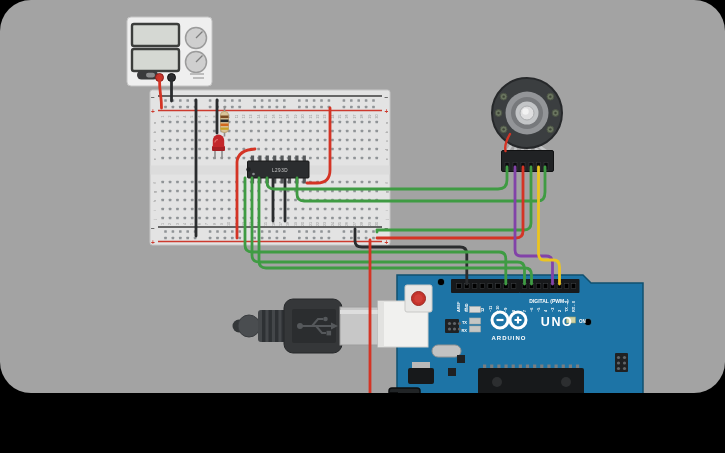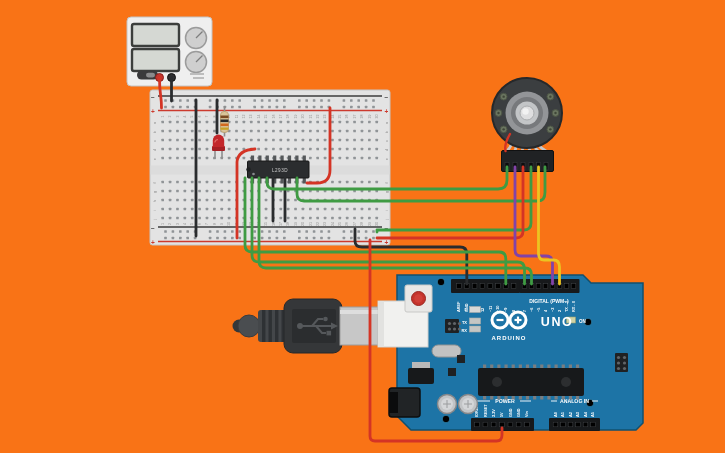"UNO" .stage { background: #f97316 -> #a3a3a3; border-radius: none -> 31px; height: 453px -> 393px }
